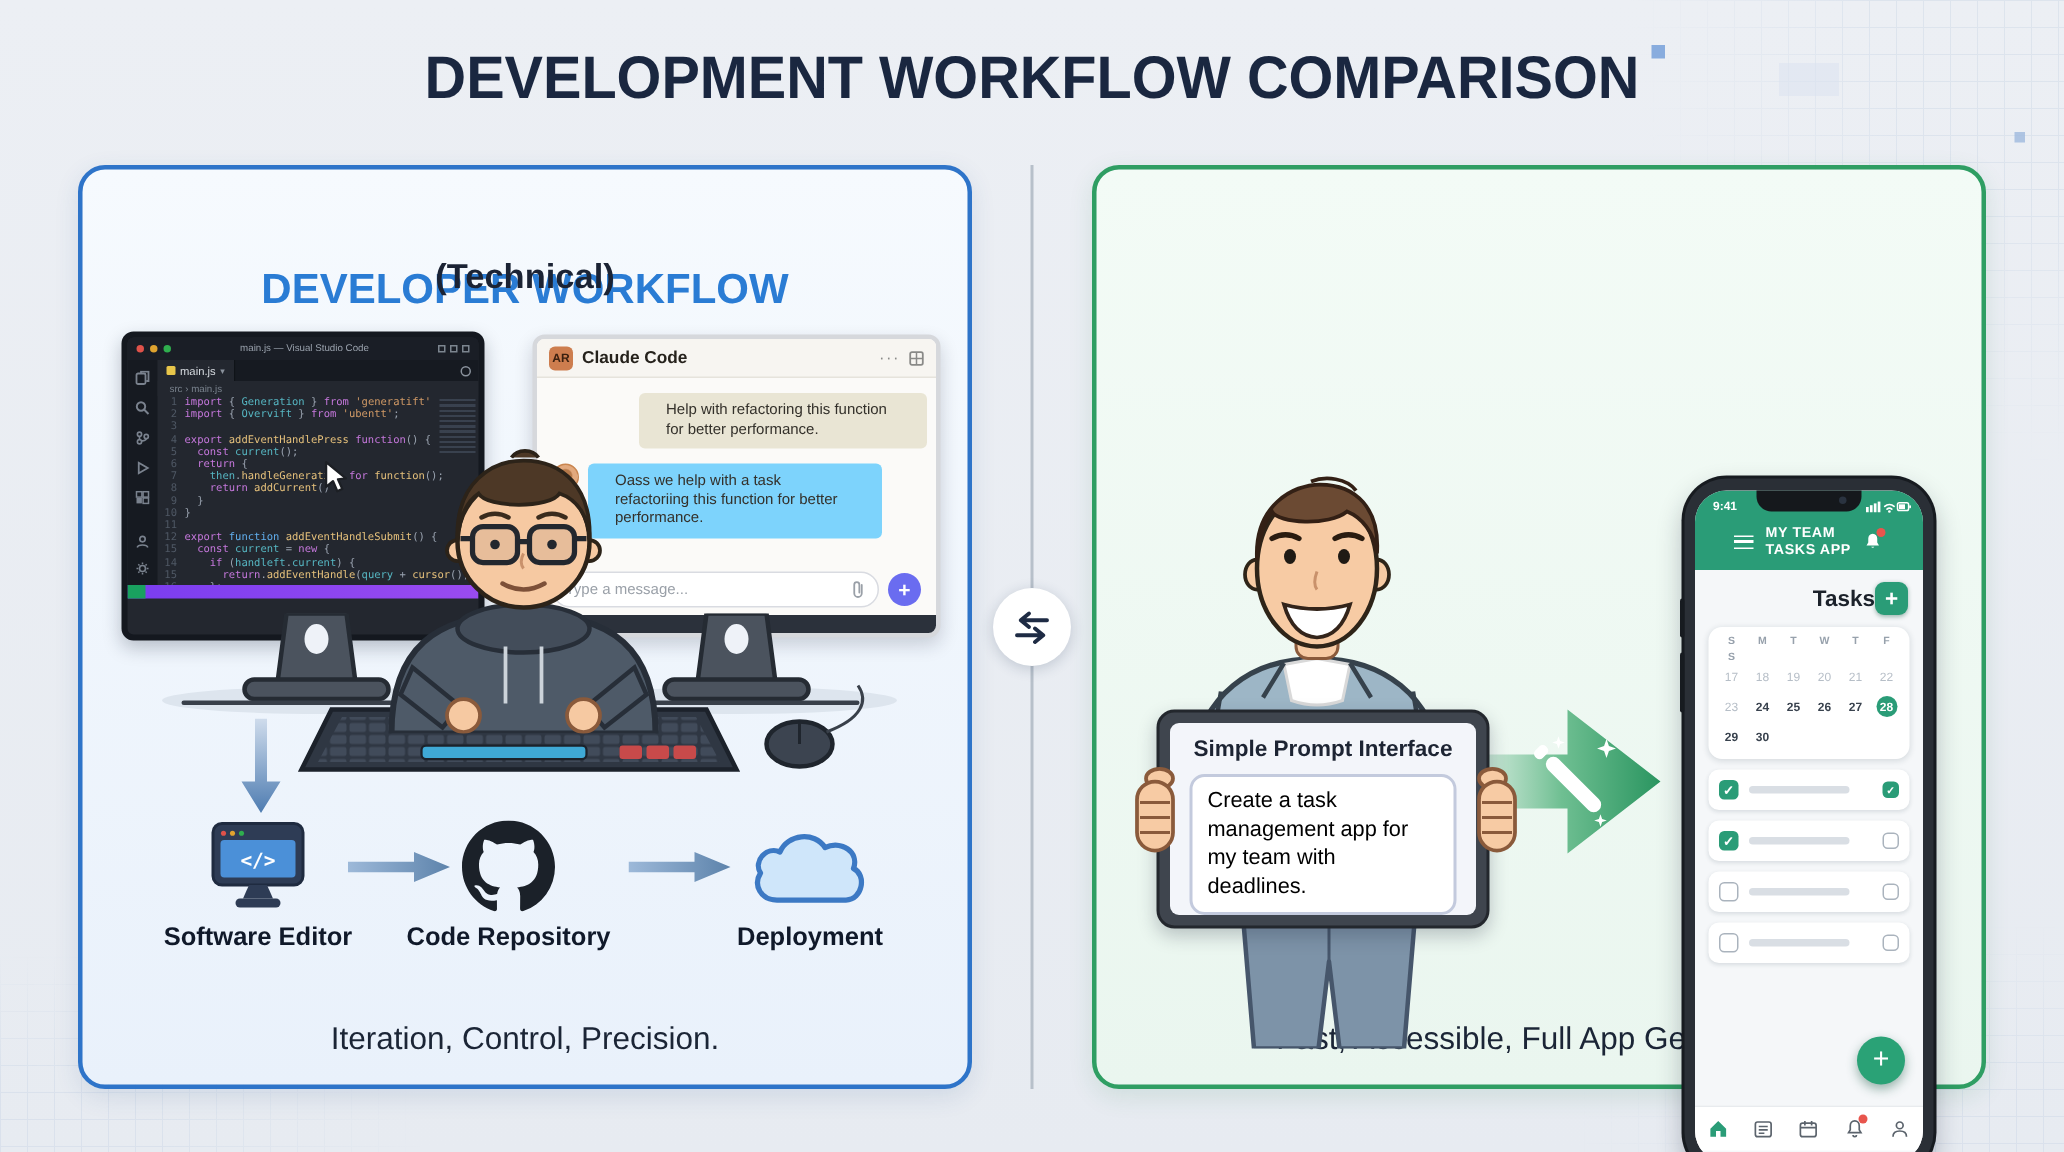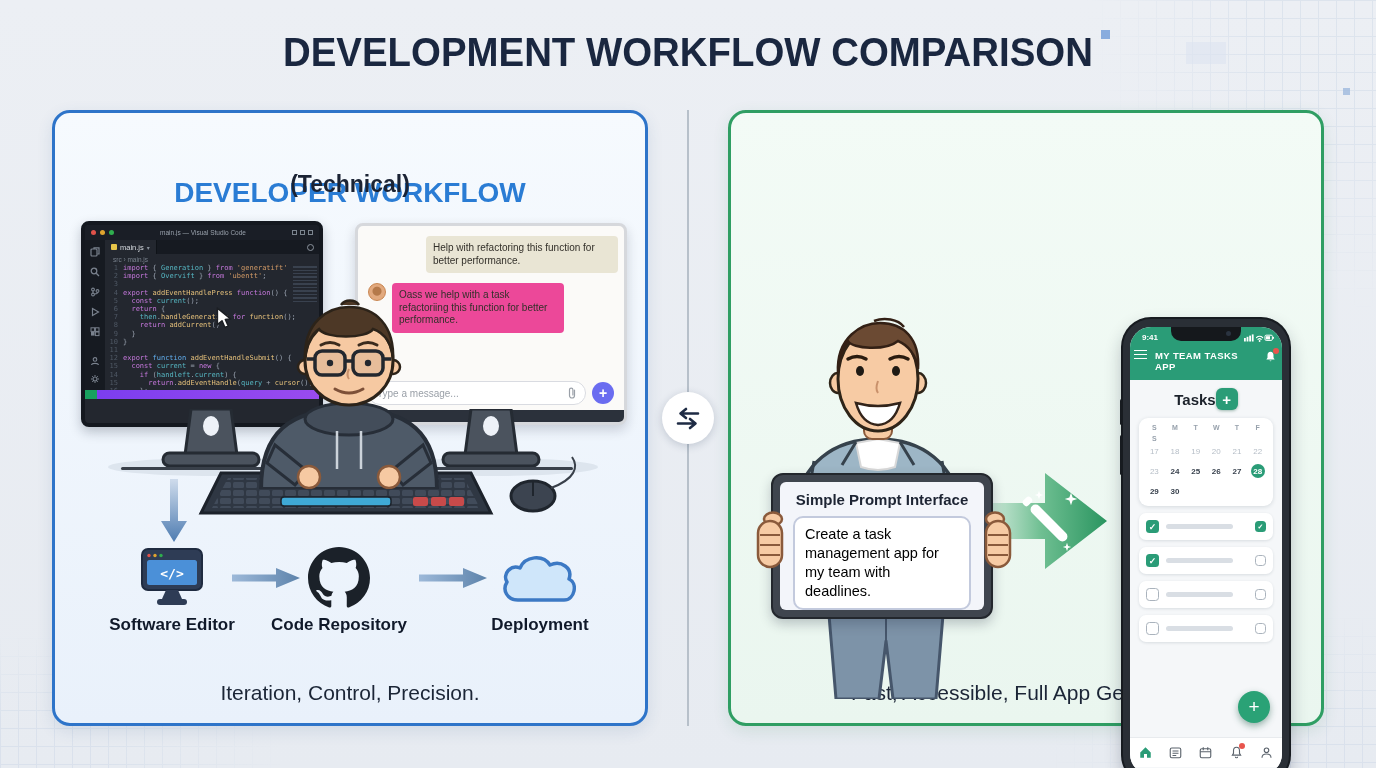"AR" div.ch-header { html: none -> <div> <span>AR</span> <span>Claude Code</span> <span>···</span> <svg> <rect></rect> <path></path> </svg> </div> }
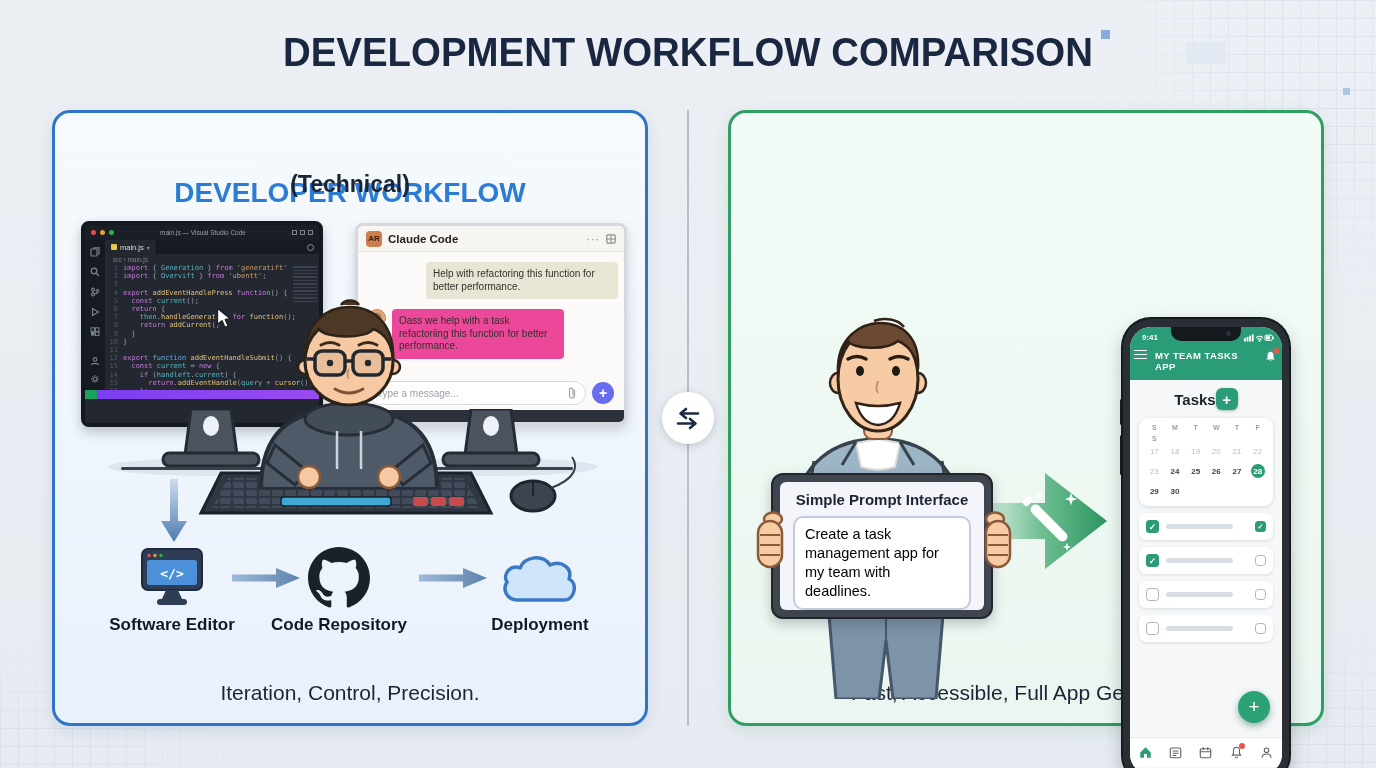"Help with refactoring this function" .bubble { padding: 6px 7px -> 6px 18px }
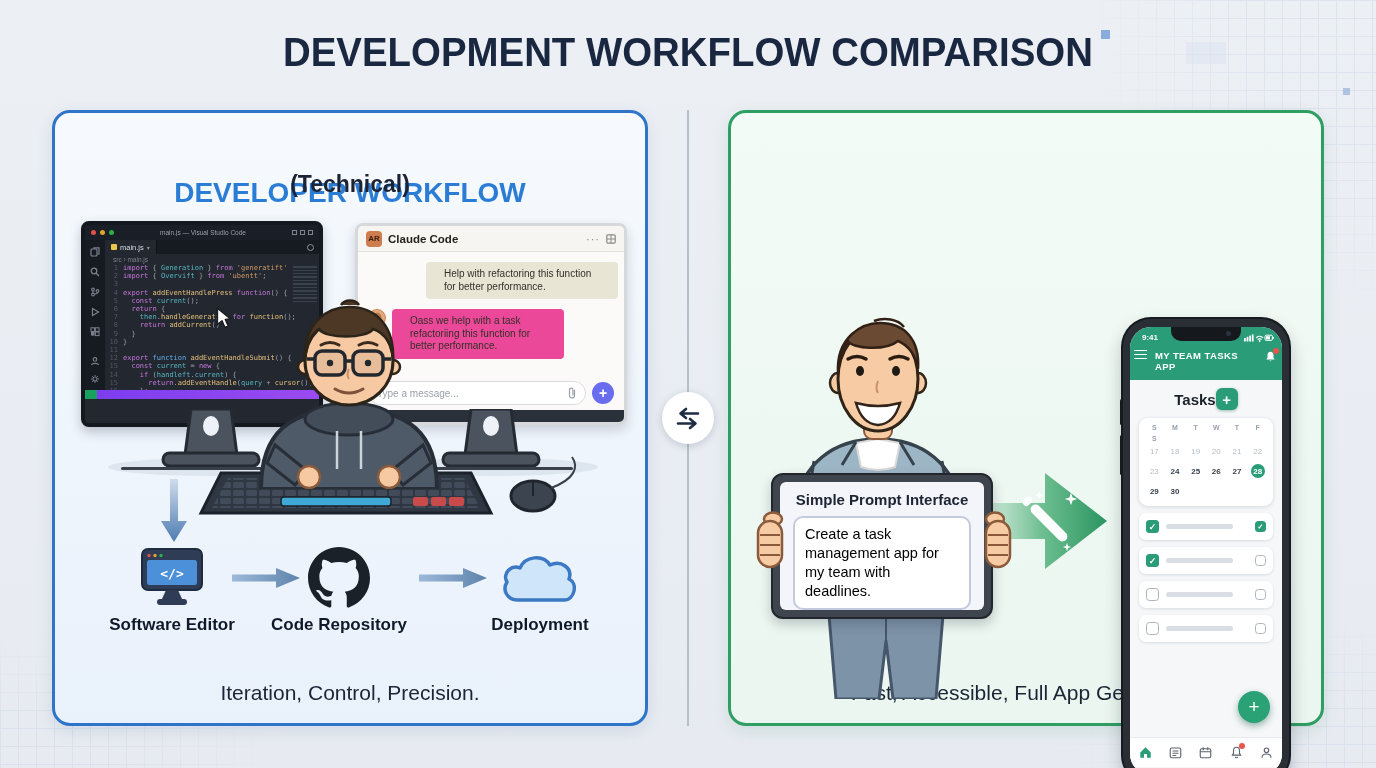"Oass we help with a" .bubble.ai { background: #ec4899 -> #7dd3fc; width: 172px -> 196px }
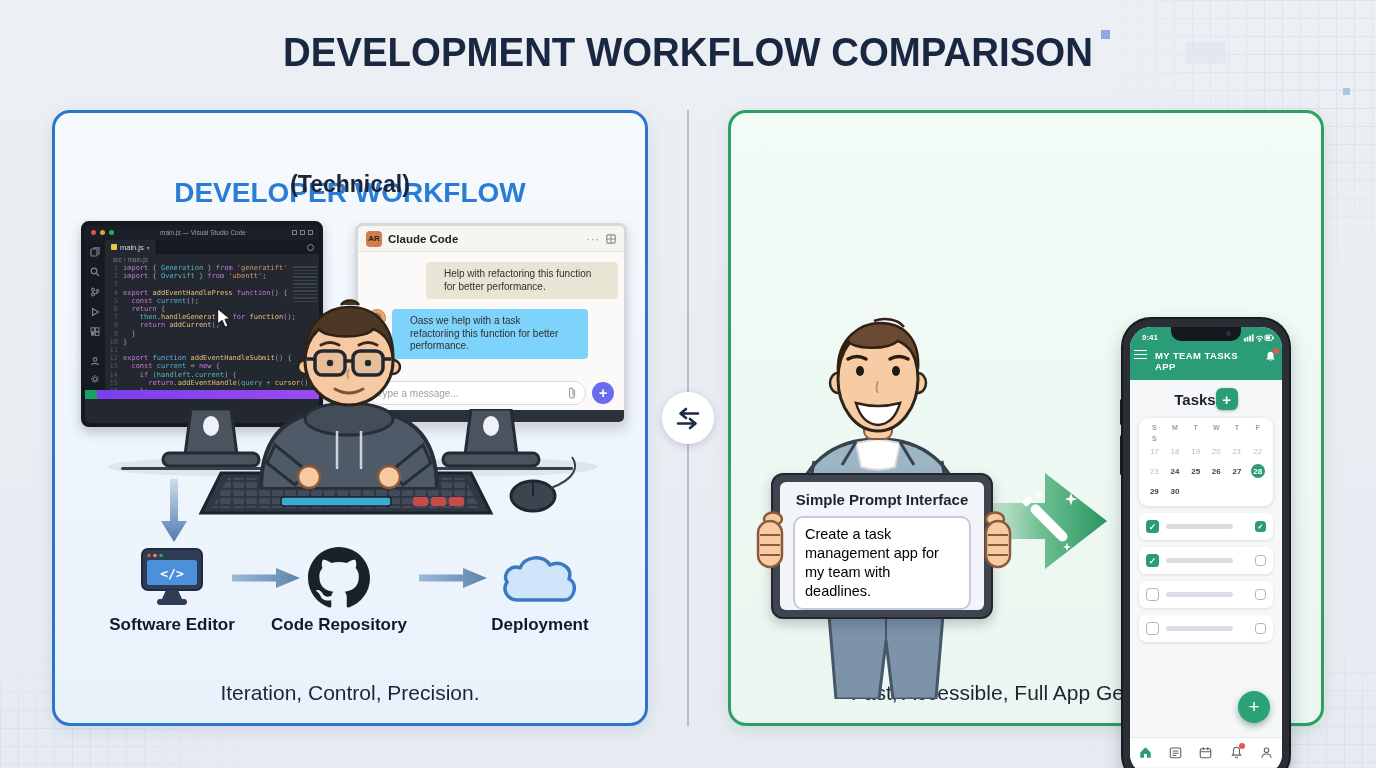"MY TEAM TASKS APP" .p-titlebar { align-items: none -> center; padding: 0 4px -> 0 26px }
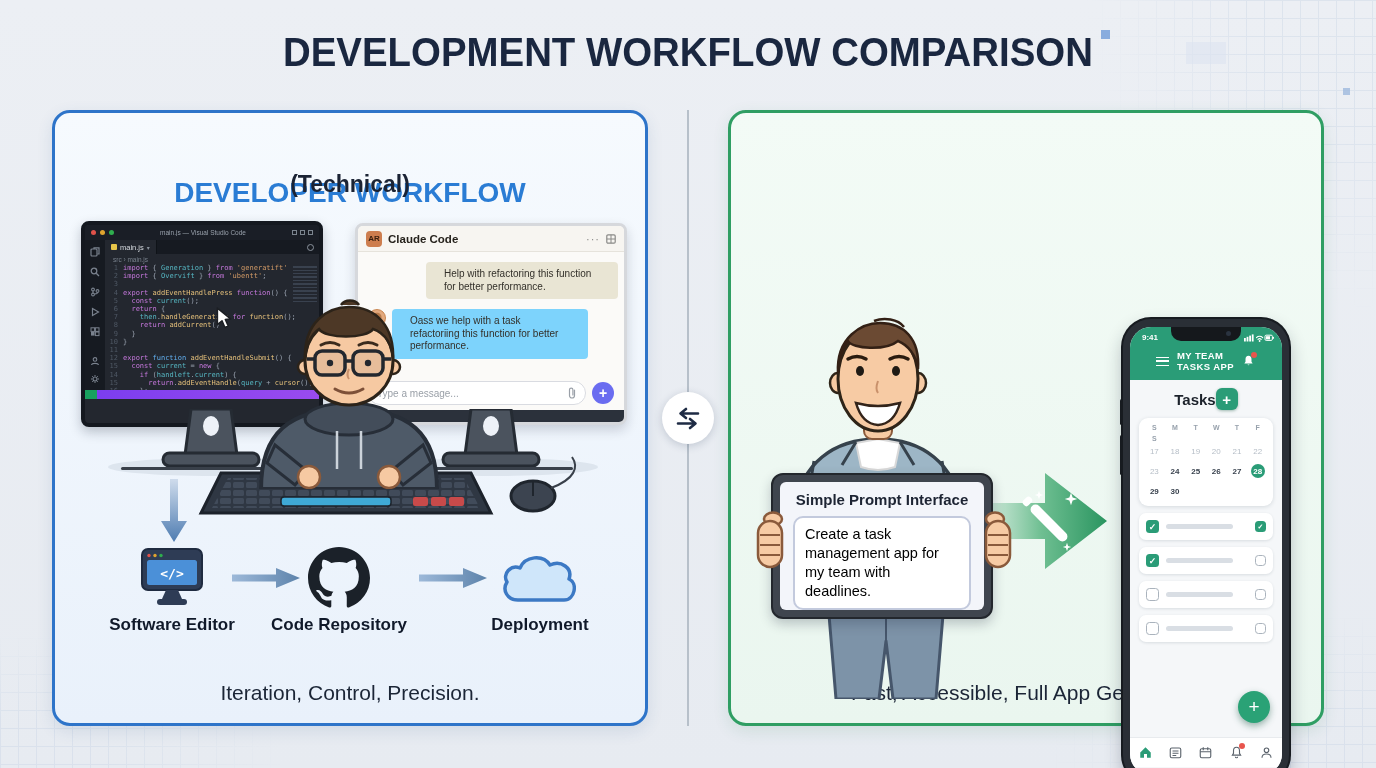"Tasks" .p-tasksrow { justify-content: center -> flex-end }
